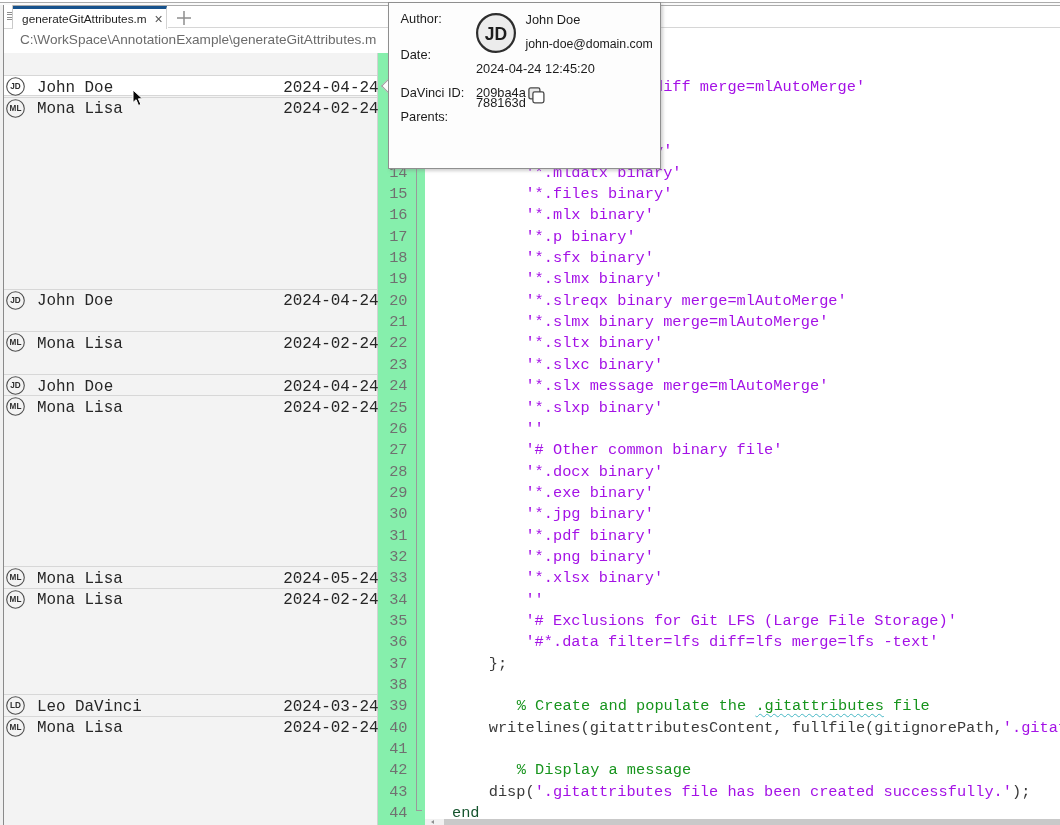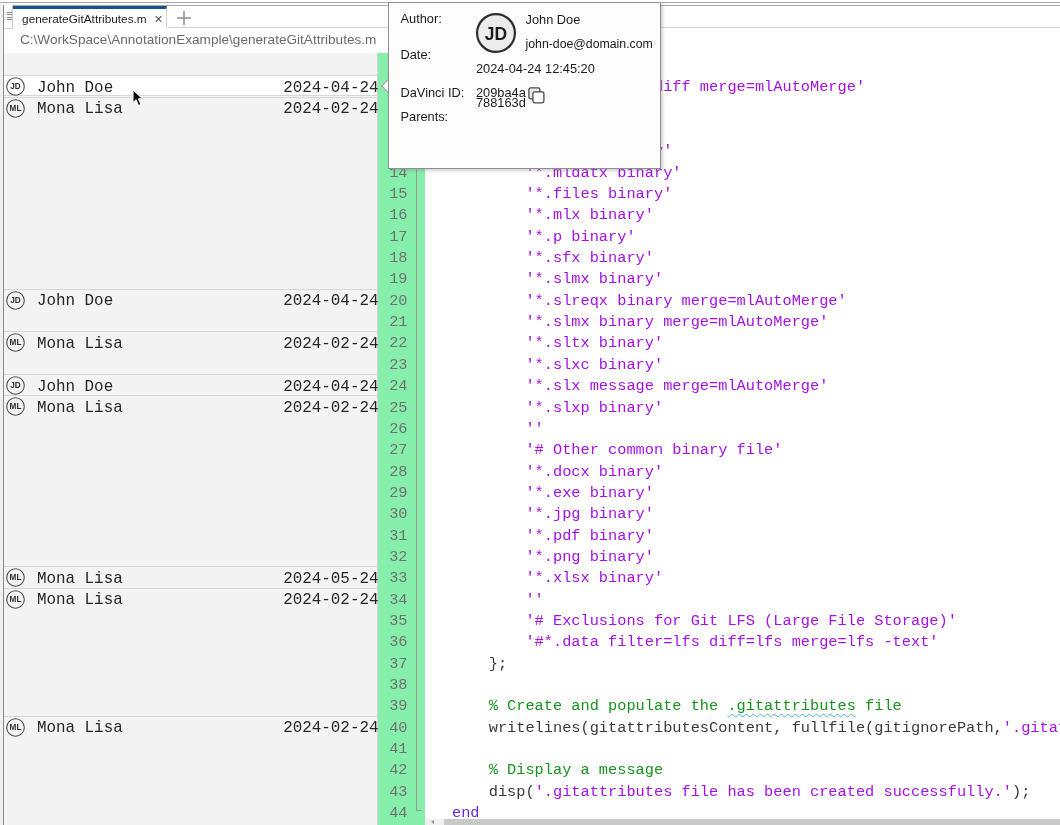"LD" div.bgrp { html: none -> <div> <div> <span><svg> <circle></circle> <text>LD</text> </svg></span> <span>Leo DaVinci</span> <span>2024-03-24</span> </div> </div> }
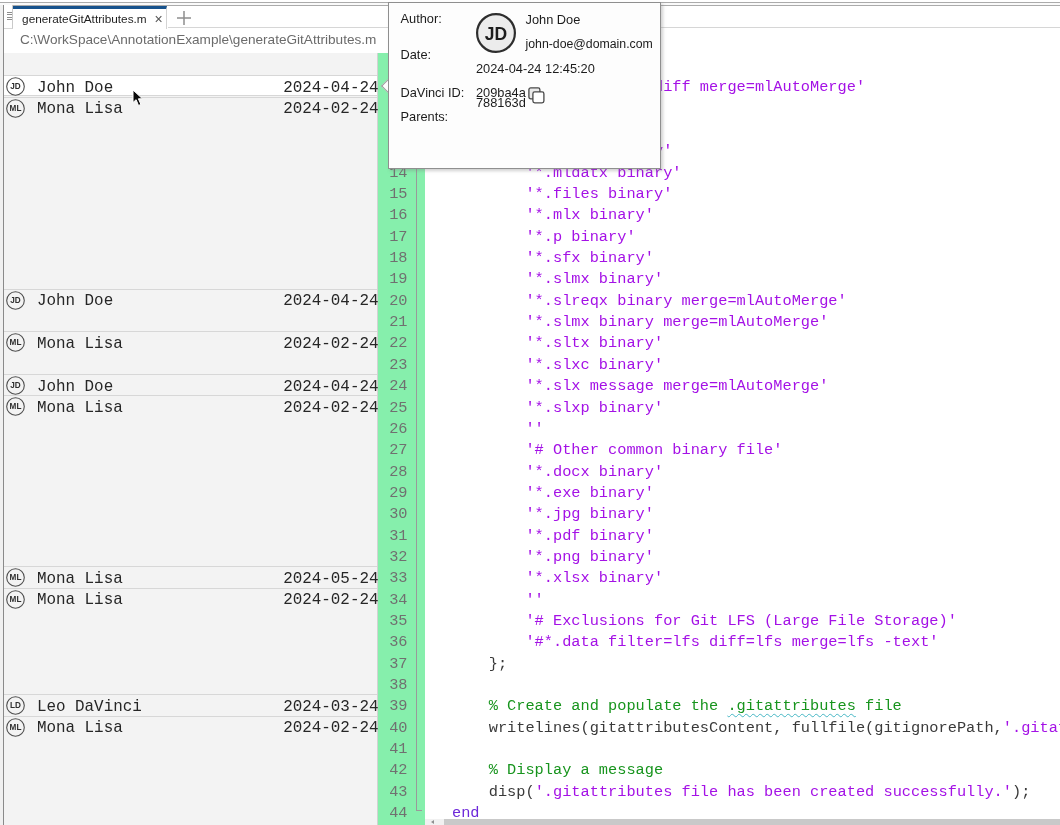"% Create and populate the" .gr { margin-left: none -> 28px }
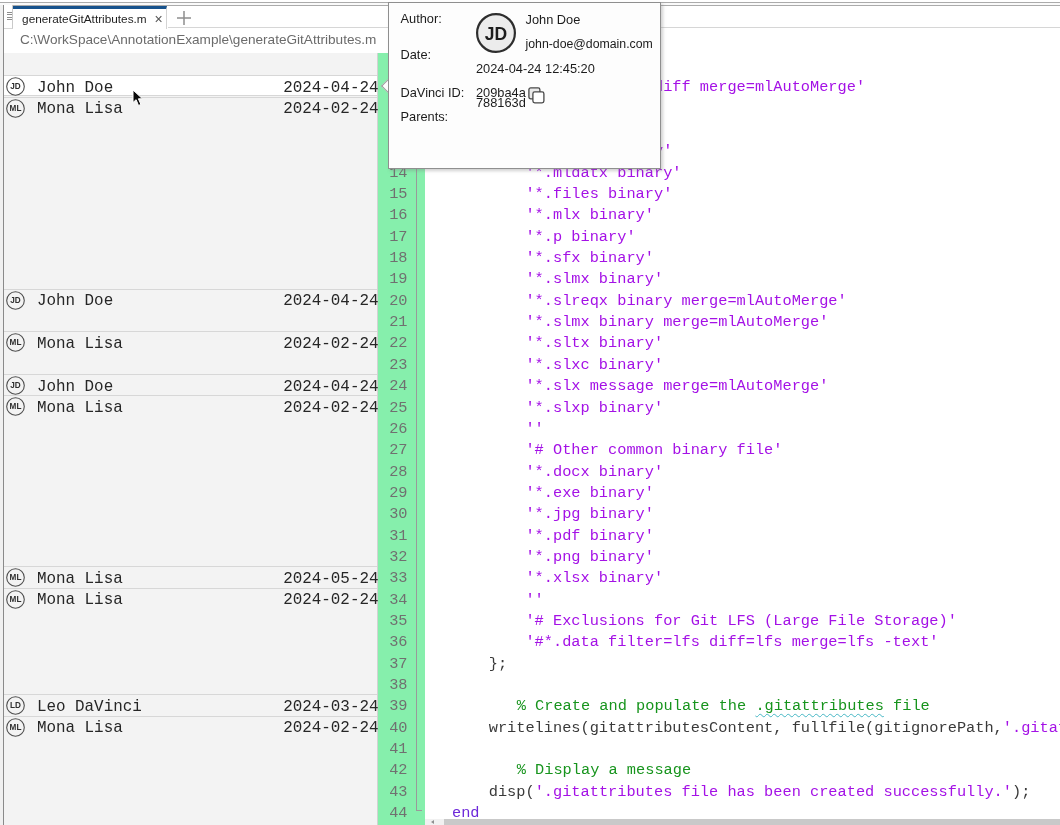"end" .bl { color: #6d28d9 -> #14532d }
